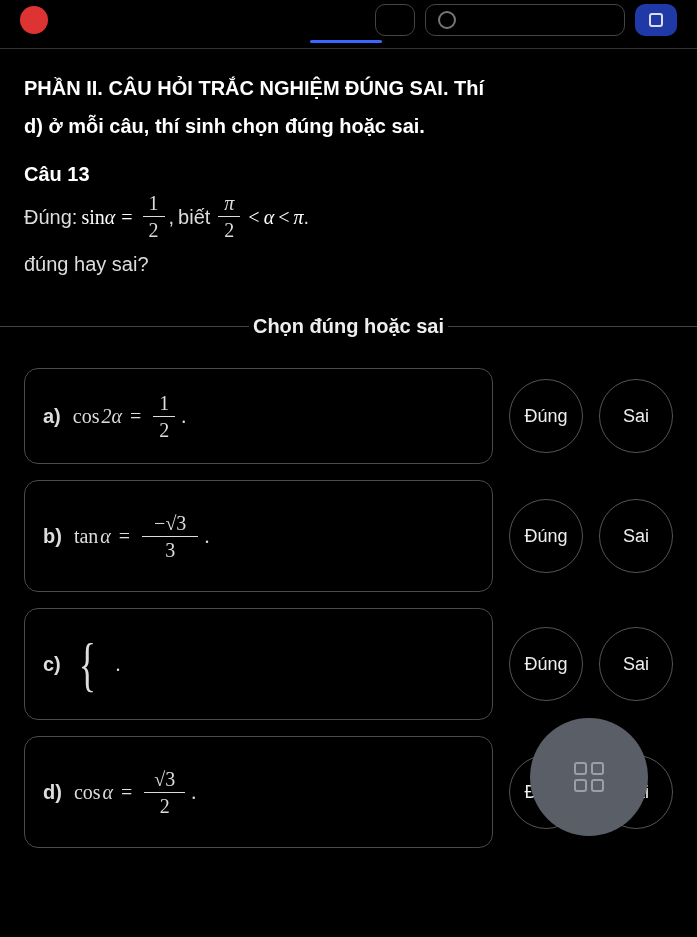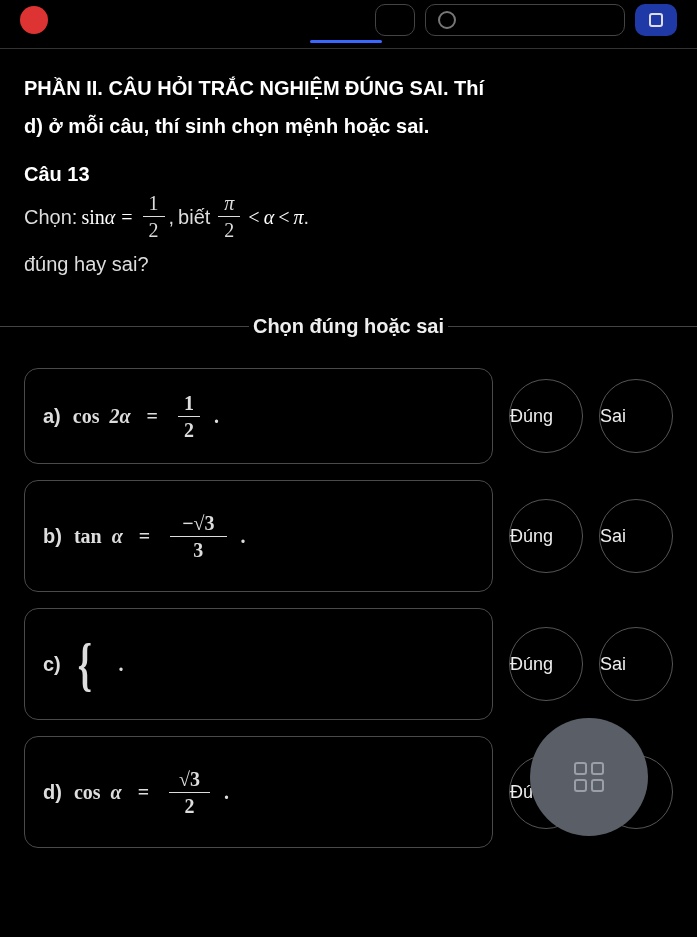"d) ở mỗi câu, thí" span.instr-line { text: mệnh -> đúng }
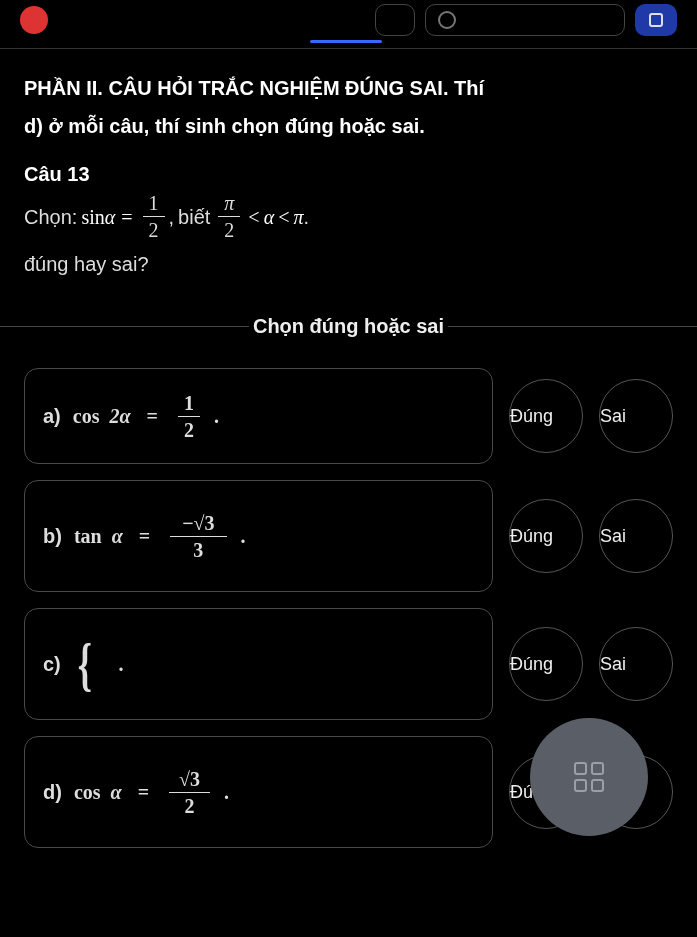"Chọn:" span.t { text: Chọn -> Đúng }
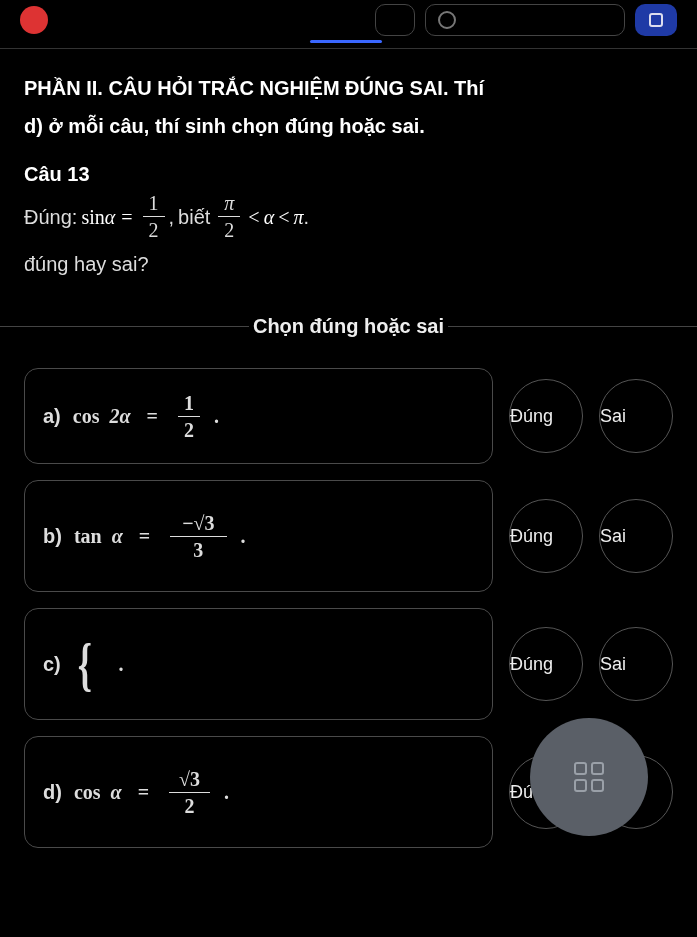"cos" .opt-box .math { font-weight: bold -> none; gap: 10px -> 2px }
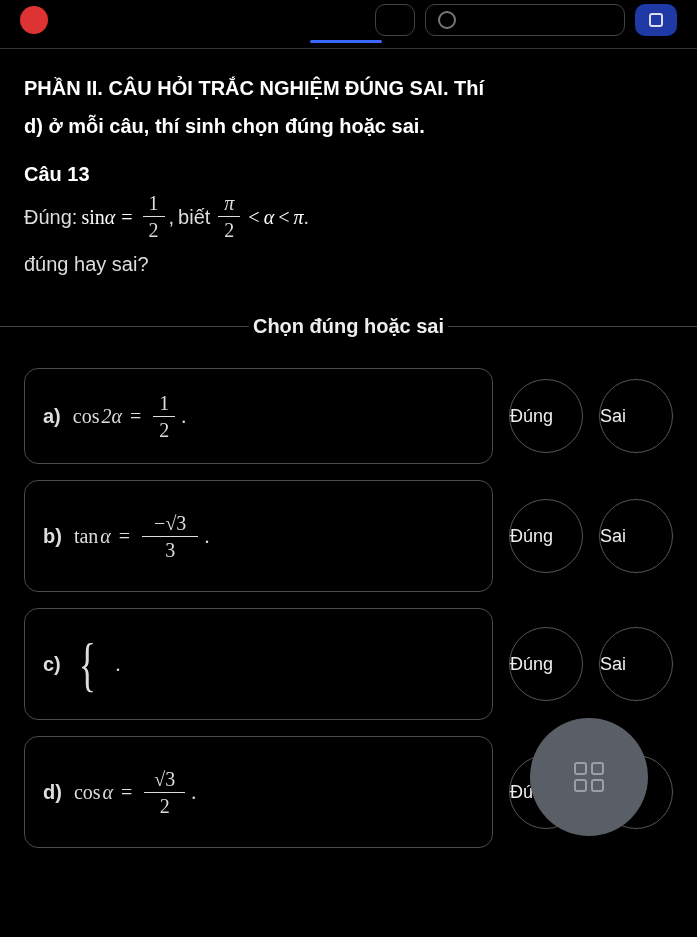"Đúng" .pill { justify-content: flex-start -> center }
